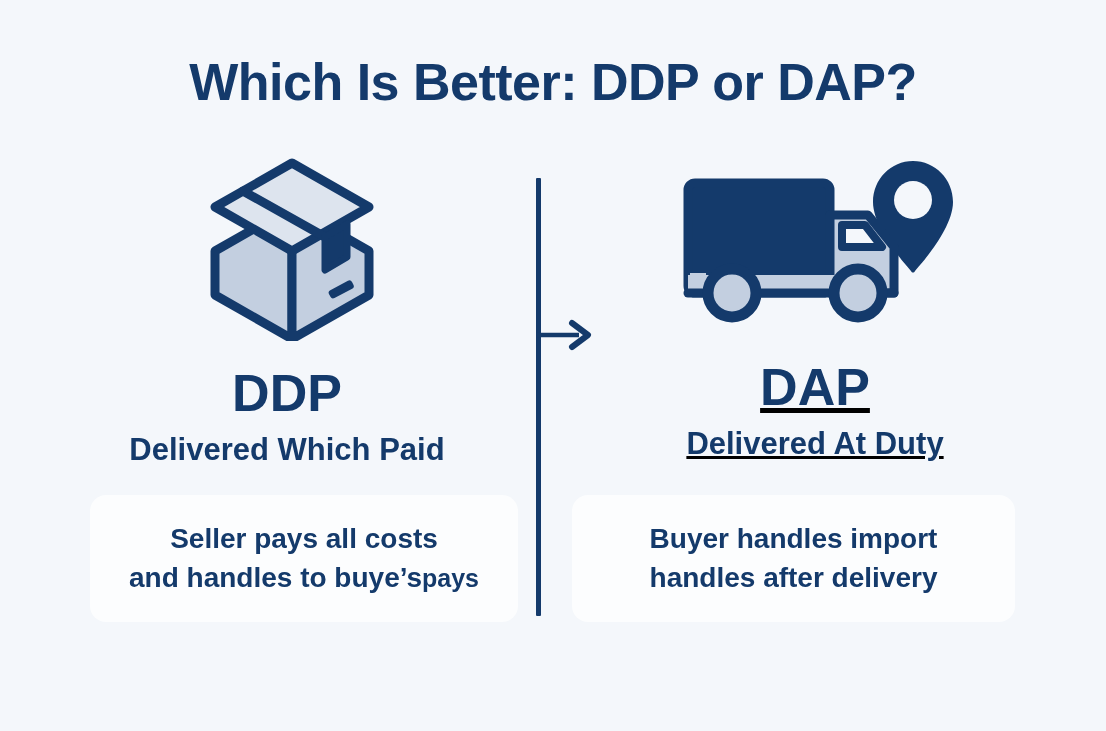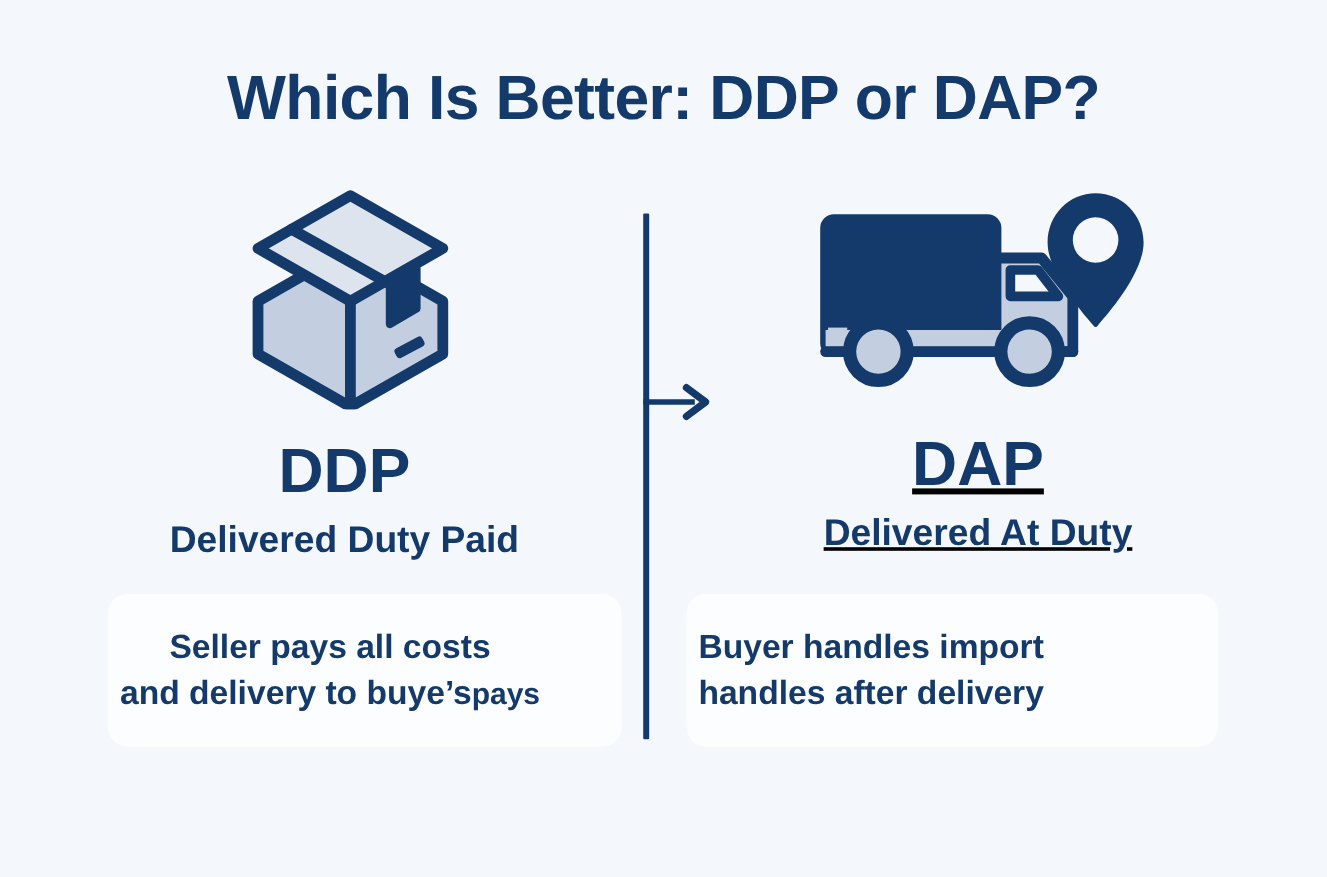"Delivered Duty Paid" div.subtitle { text: Duty -> Which }
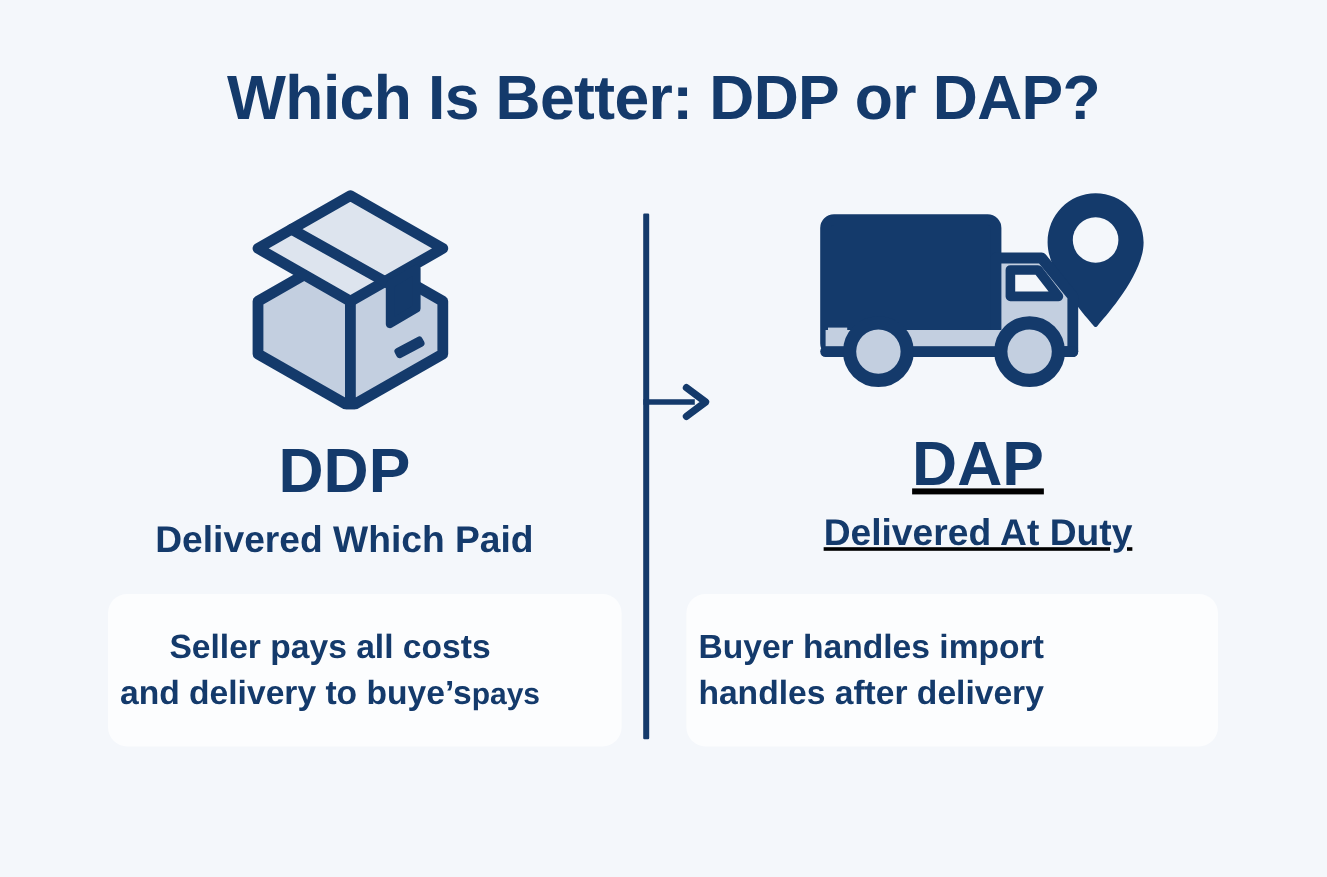"Seller pays all costs" .card { justify-content: none -> center }
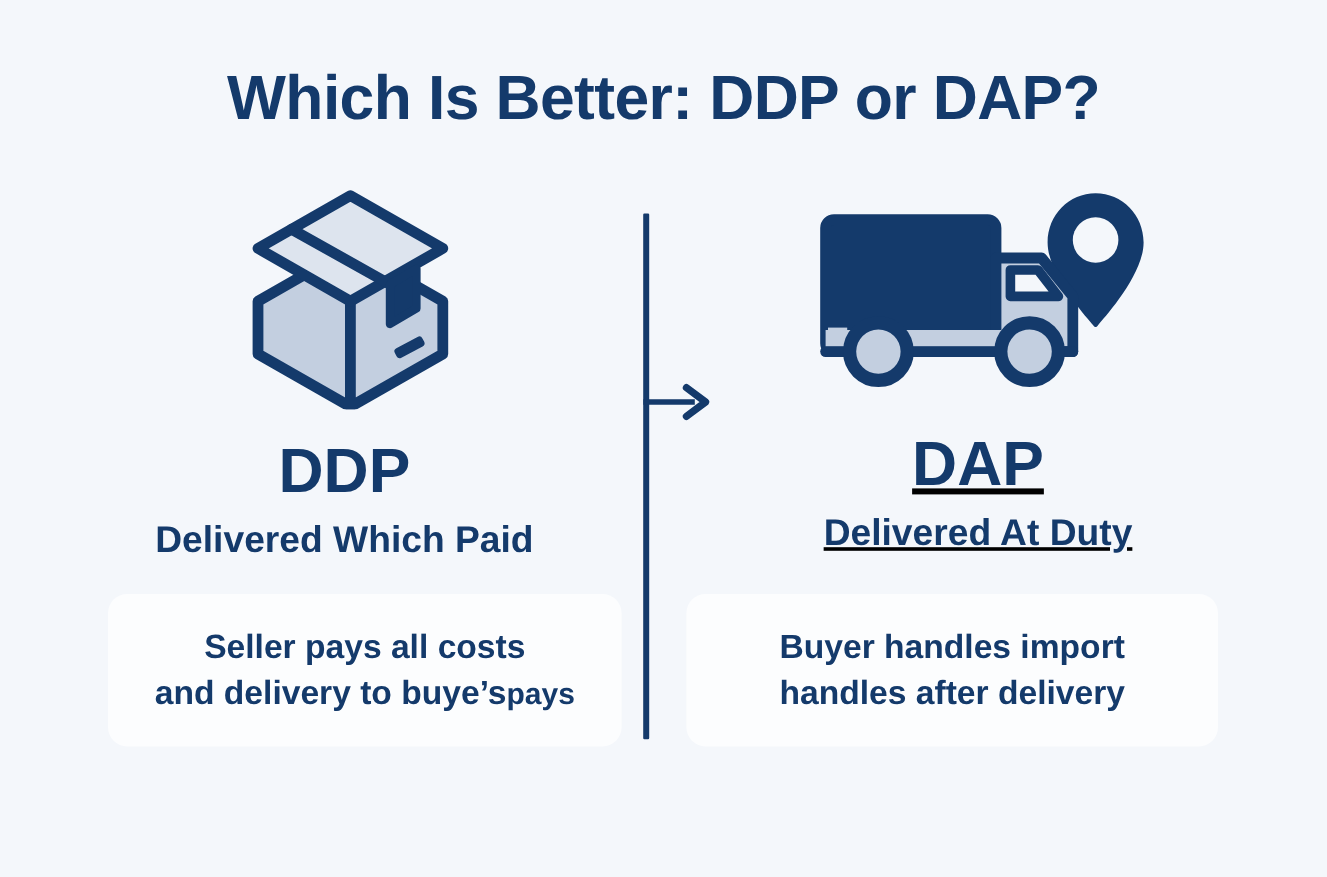"and delivery to buye’s" span { text: delivery -> handles }
